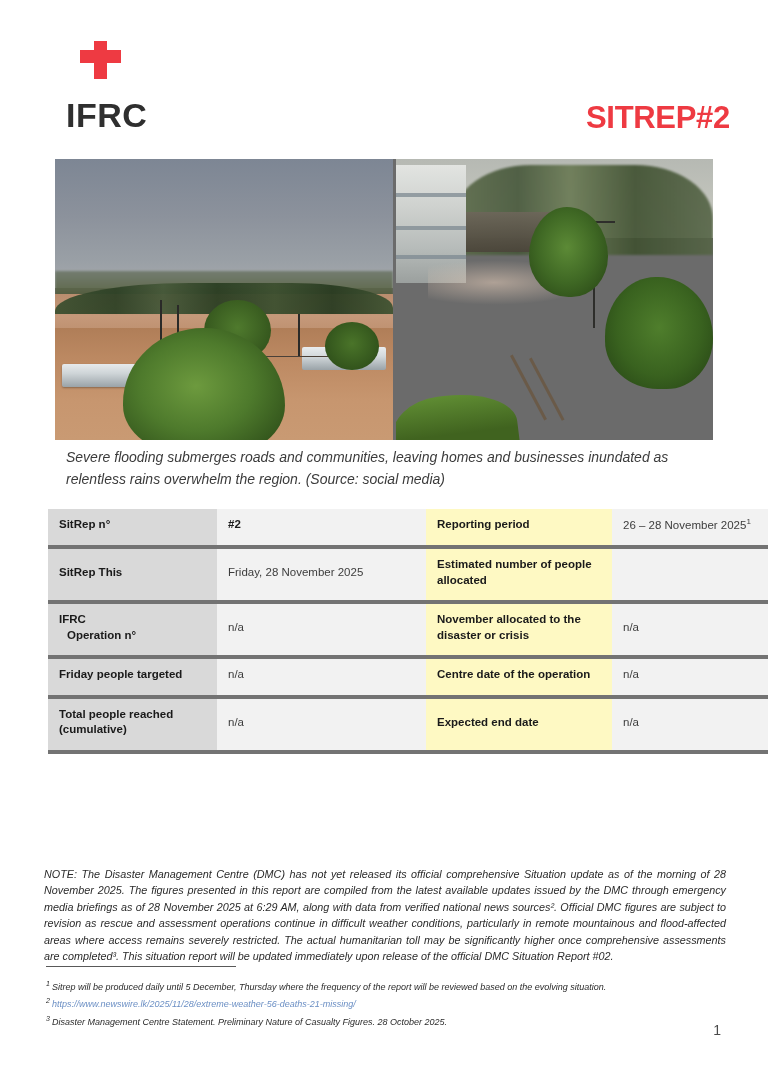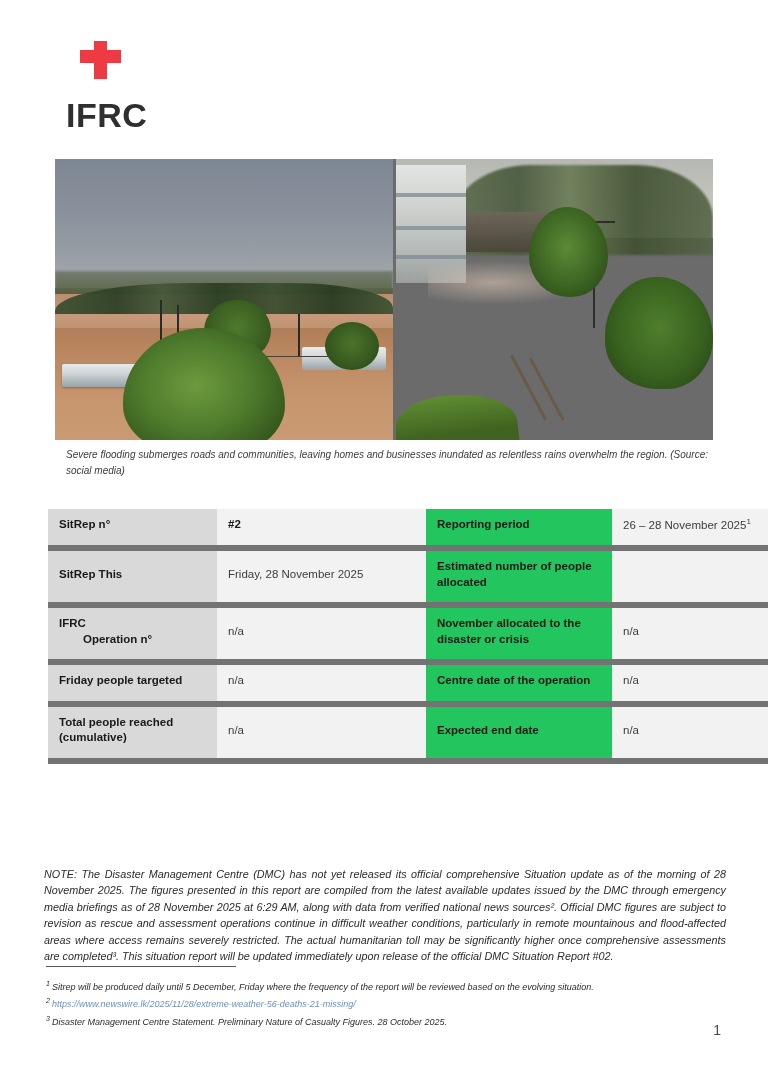"SITREP#2" div.sitrep-title { html: none -> <div>SITREP#2</div> }
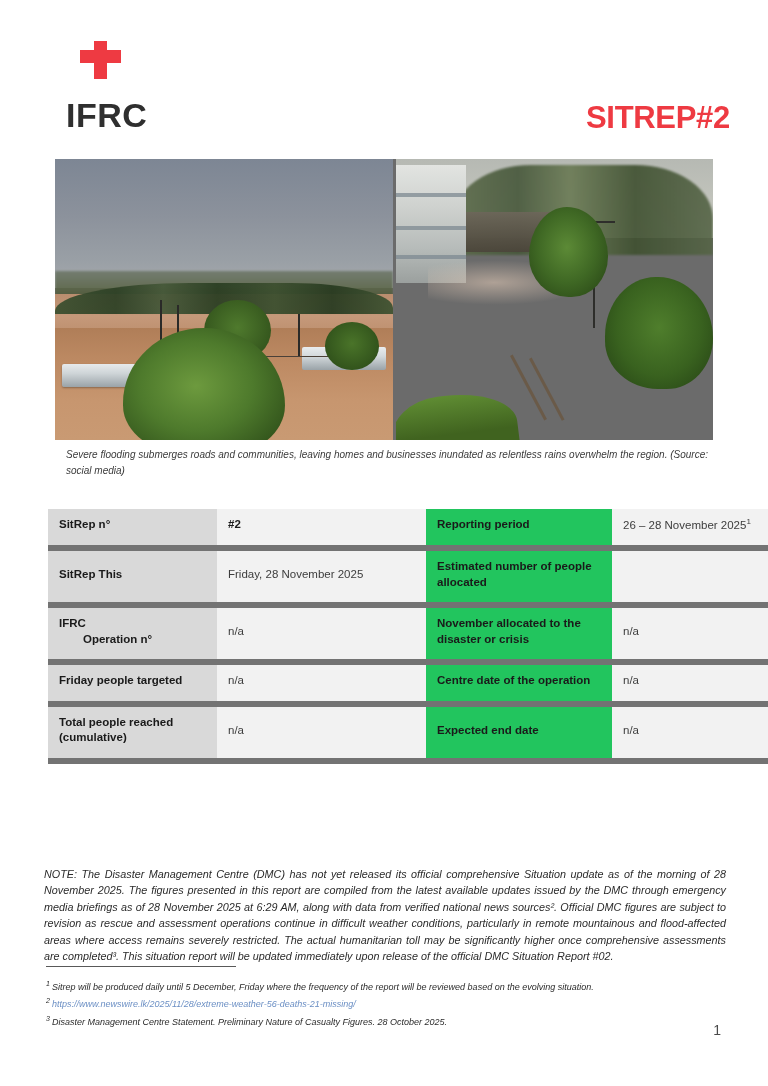"Severe flooding submerges roads and" .caption { font-size: 10px -> 14px }
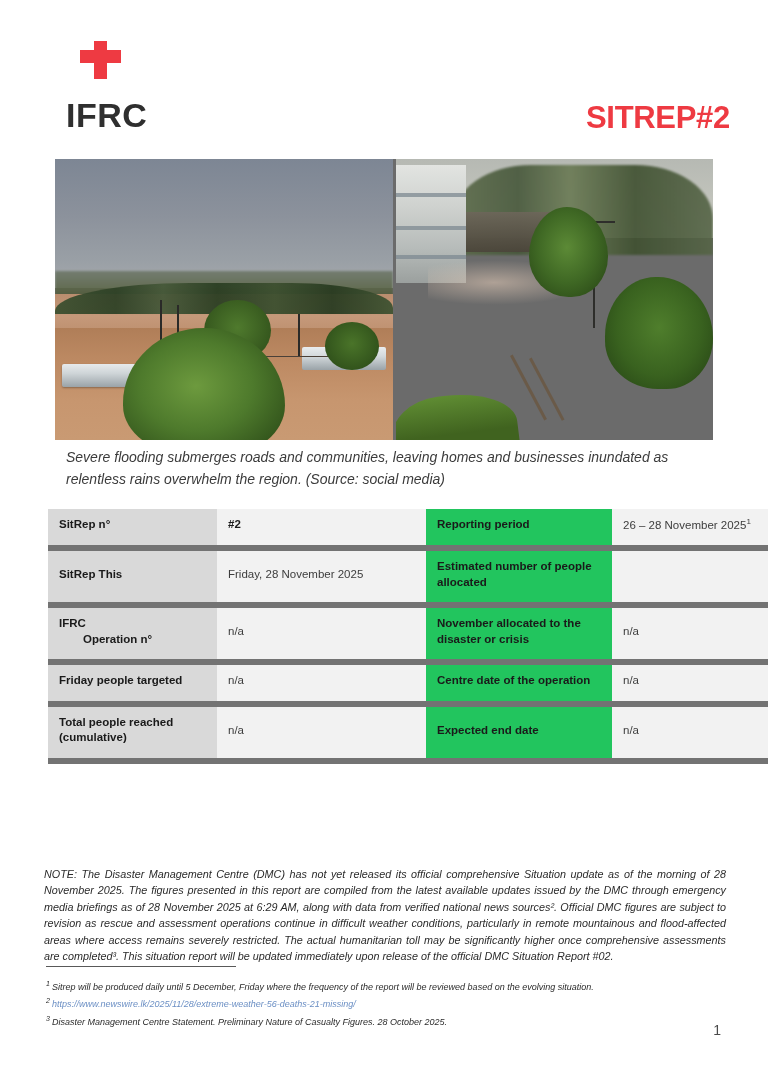"SitRep n°" .info-table td { border-bottom: 6px solid #737373 -> 4px solid #737373 }
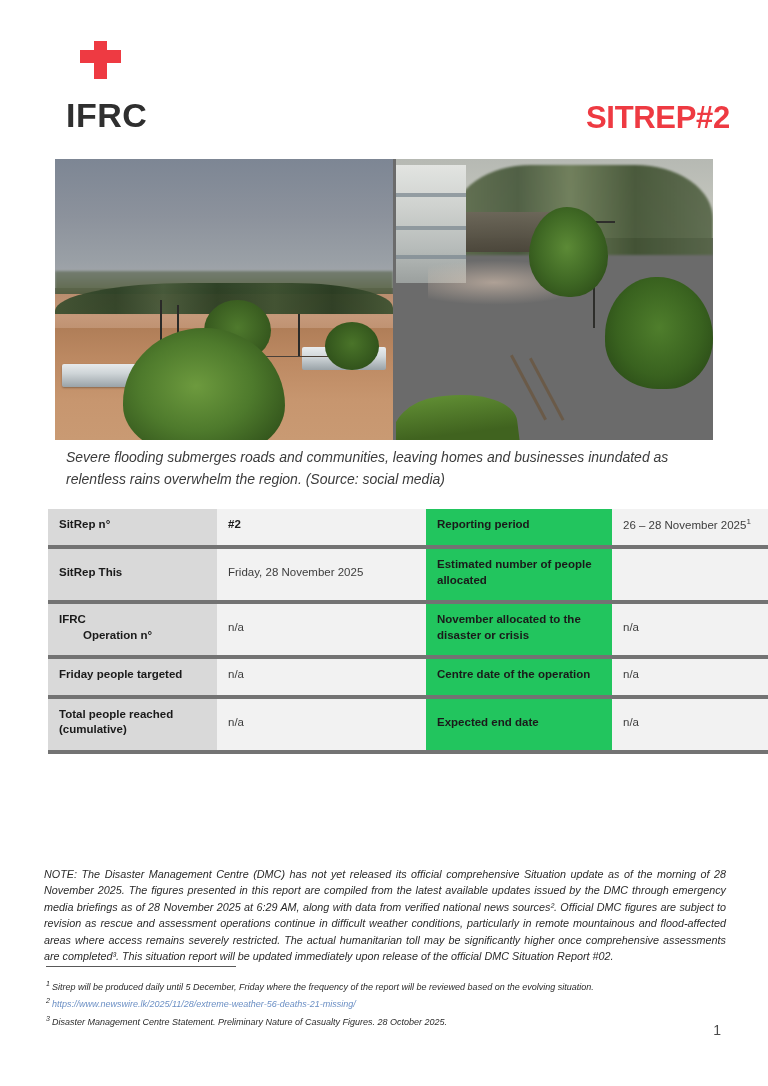"Reporting period" .col-label2 { background: #22c55e -> #fef9c3 }
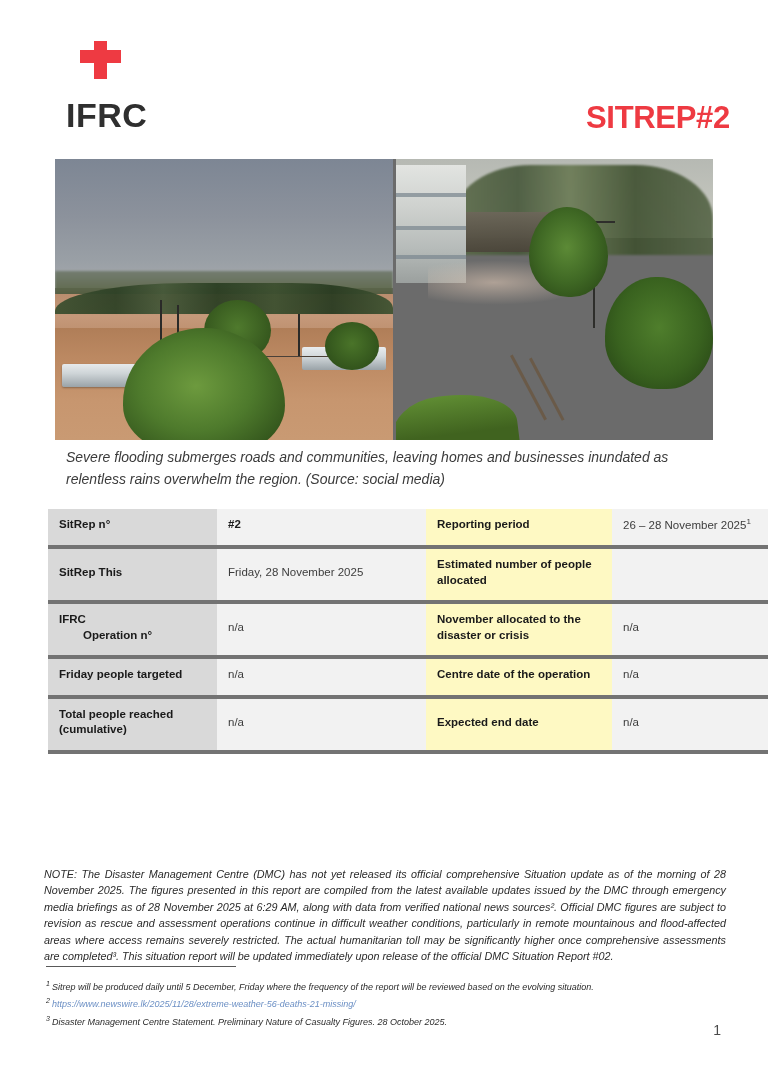"Operation n°" .indent { margin-left: 16px -> none }
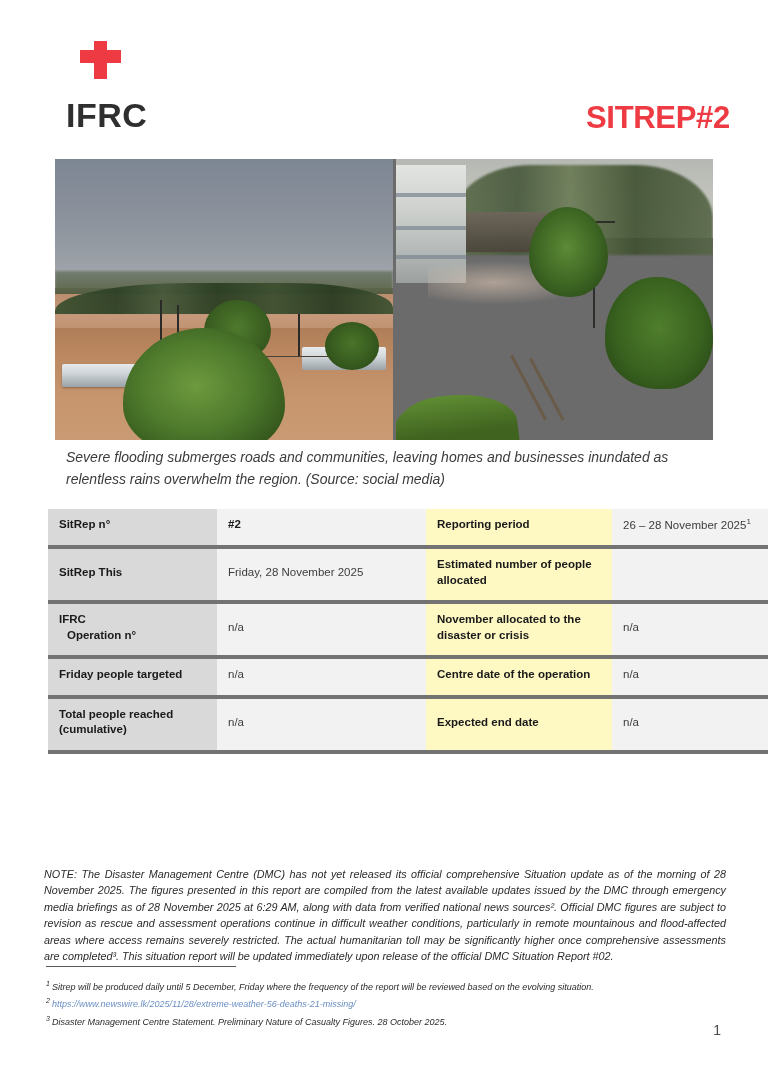"Sitrep will be produced daily" span { text: Friday -> Thursday }
